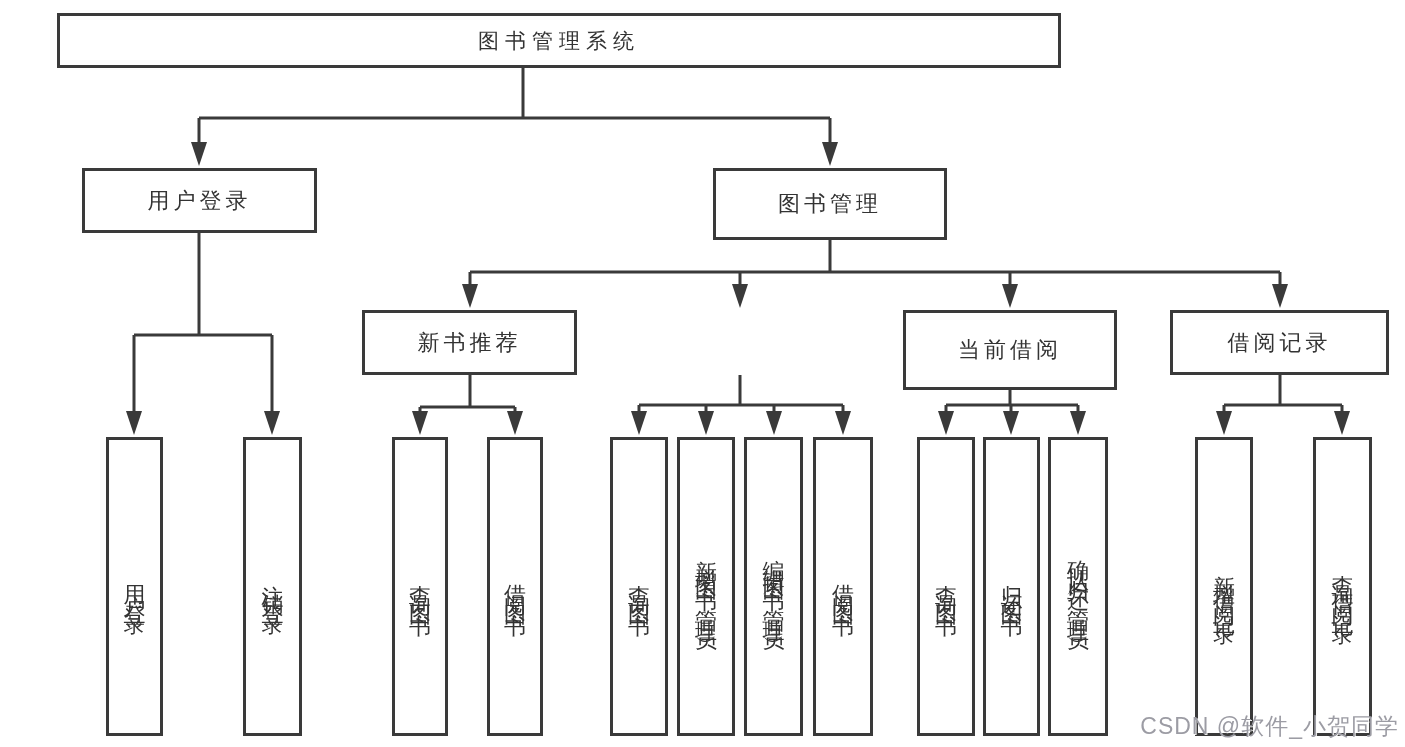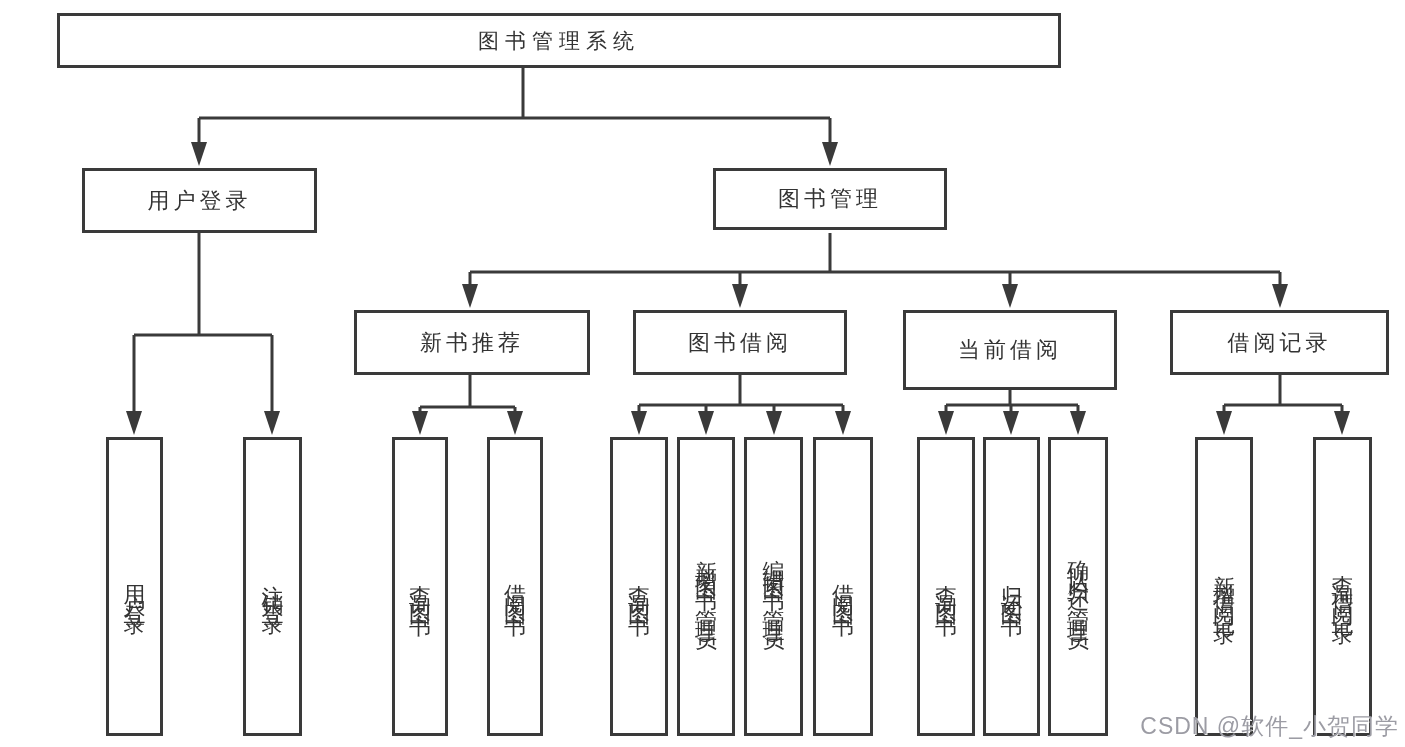"图书管理" div.box { height: 62px -> 72px }
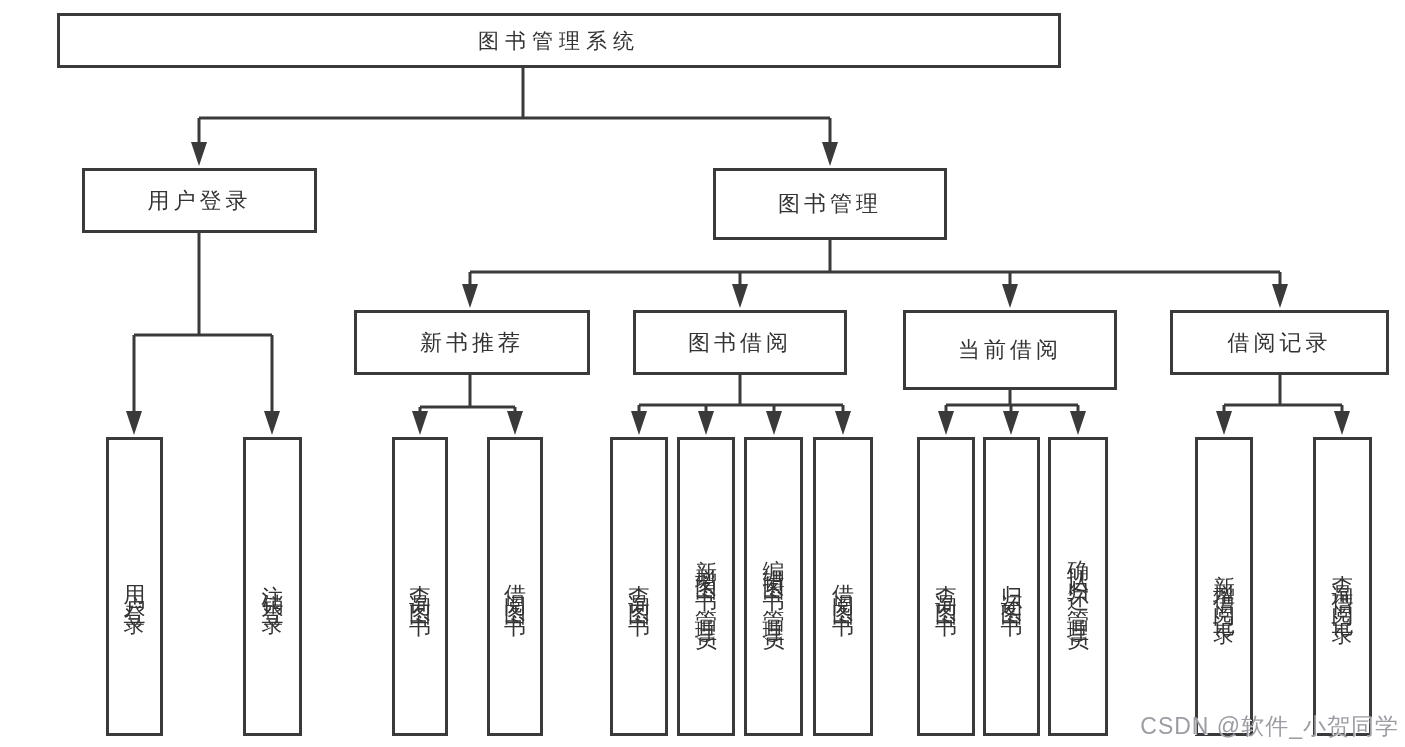"新书推荐" div.box { left: 354px -> 362px; width: 236px -> 215px }
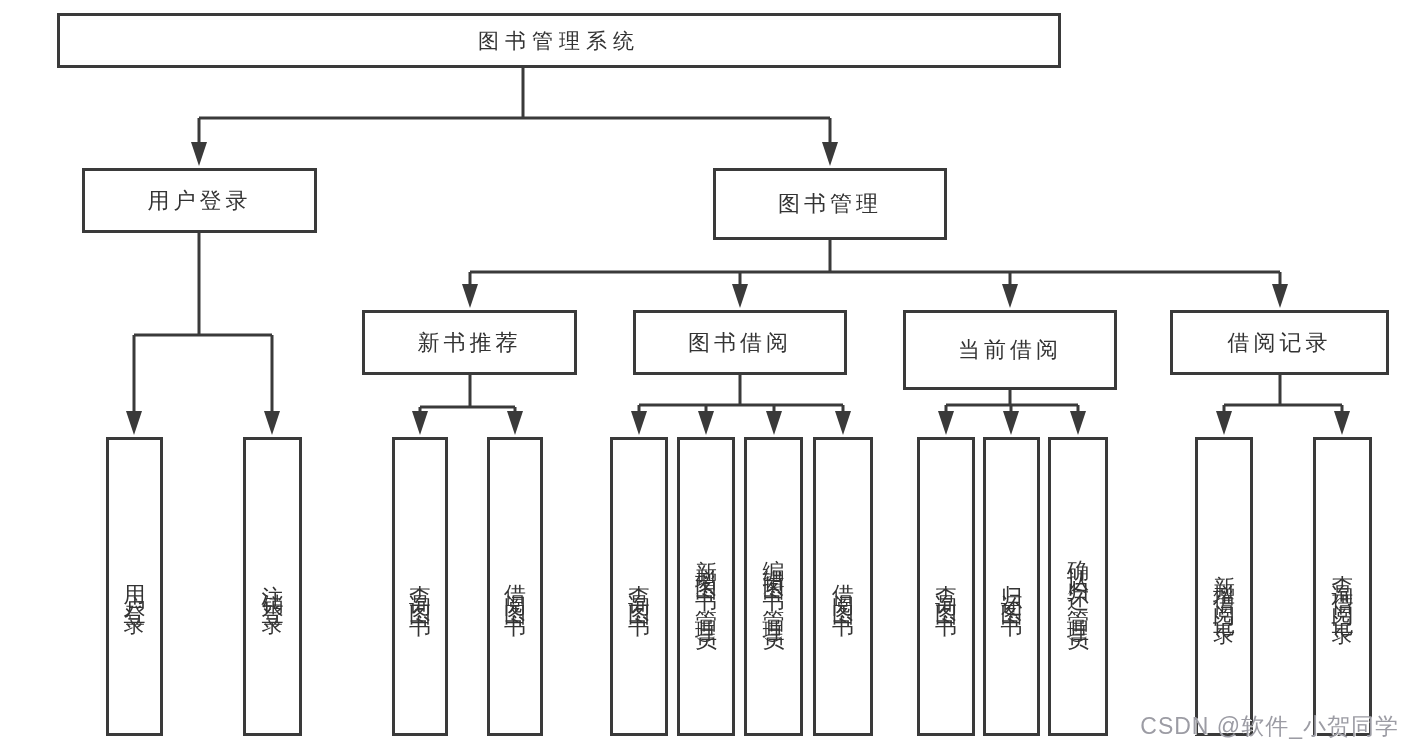"图书借阅" div.box { html: <div>图书借阅</div> -> none }
